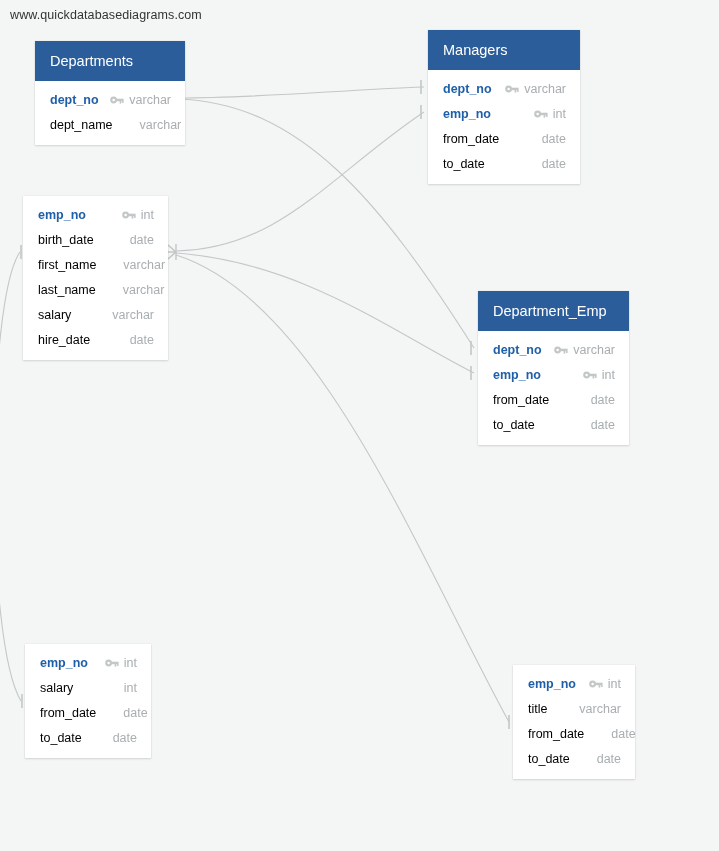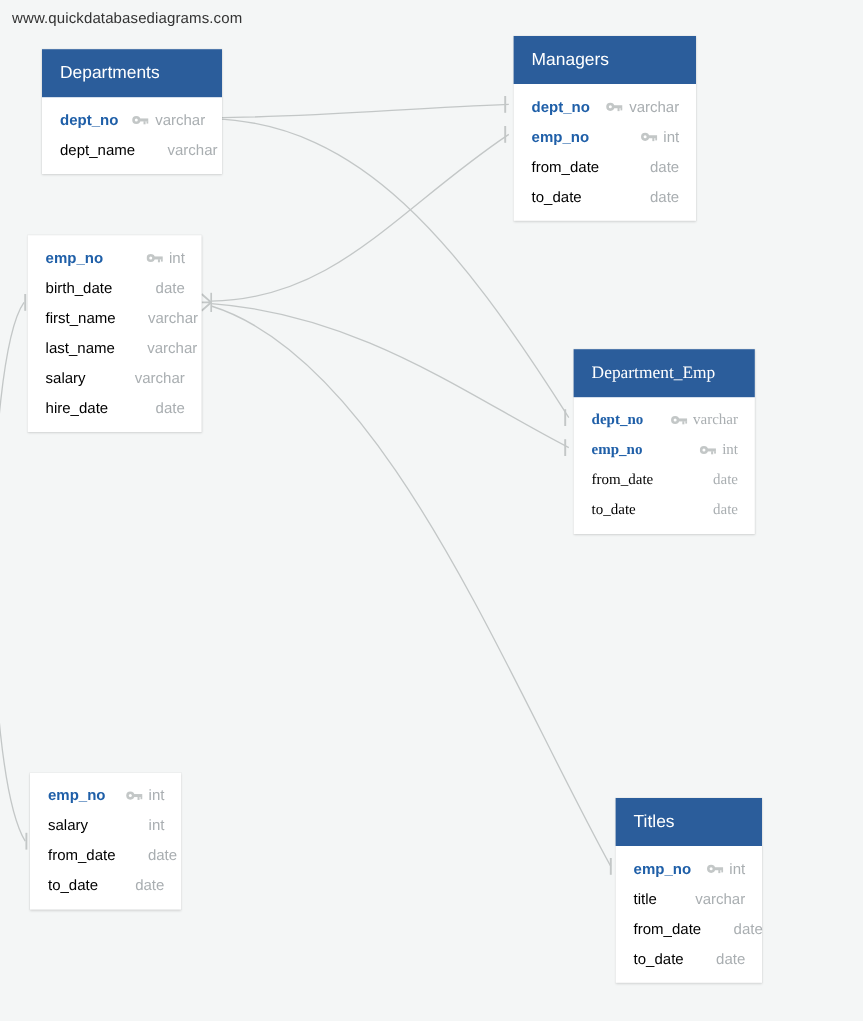"Department_Emp" div.table-box { font-family: Liberation Serif, serif -> none }
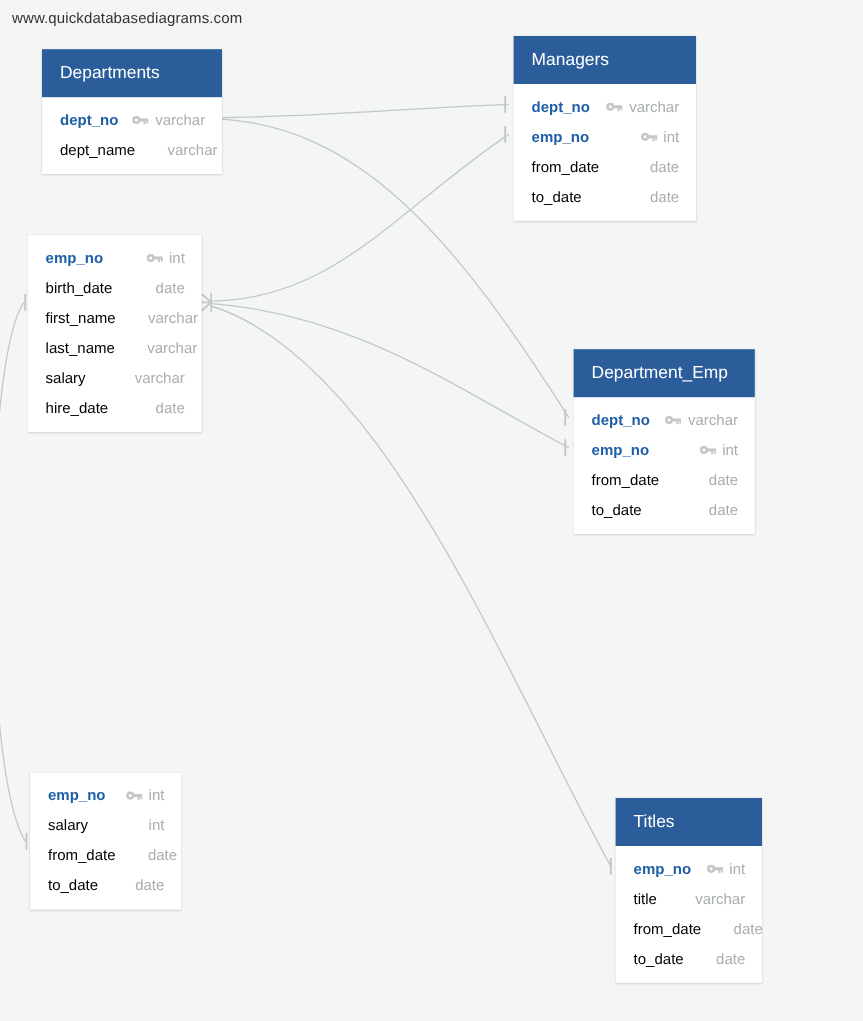"Titles" div.table-header { html: <div>Titles</div> -> none }
